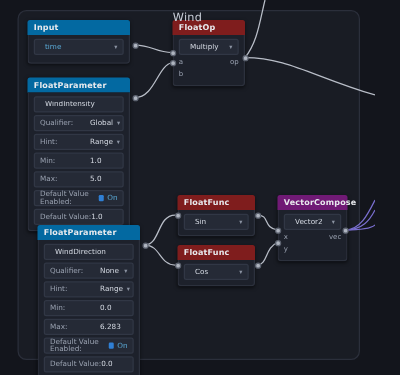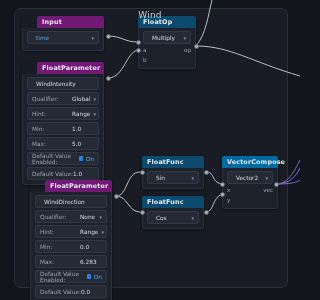"Input" .head-red { background: #701a75 -> #0369a1; margin-left: 15px -> none }
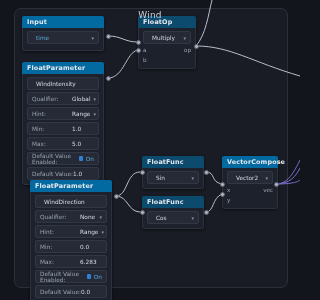"FloatOp" .head-teal { background: #0c4a6e -> #7f1d1d }
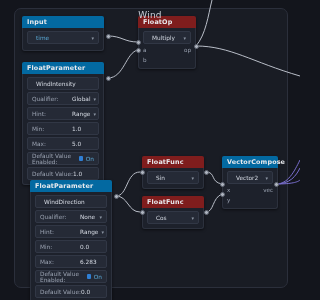"VectorCompose" .head-blue { background: #0369a1 -> #701a75 }
